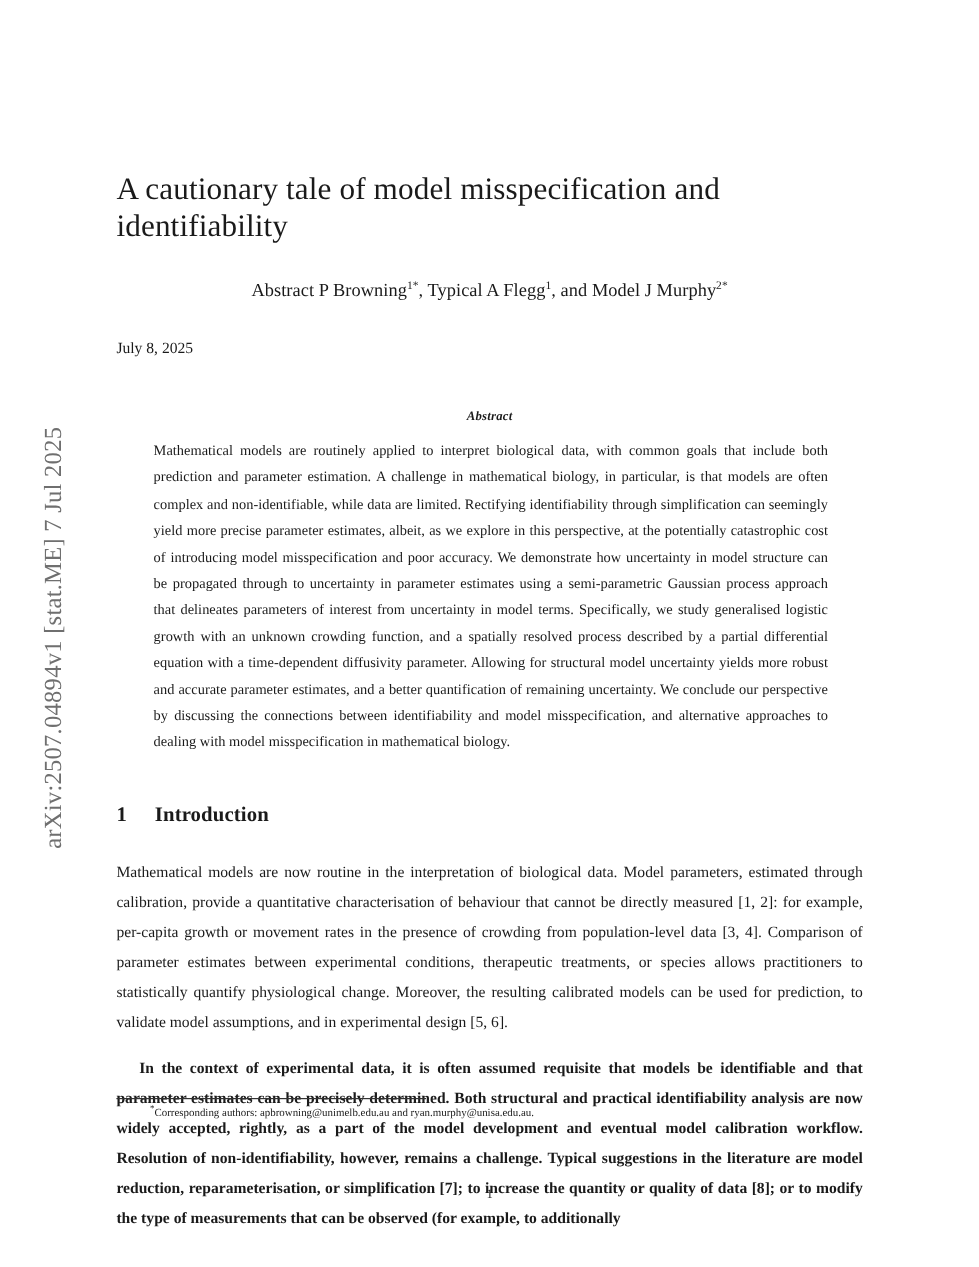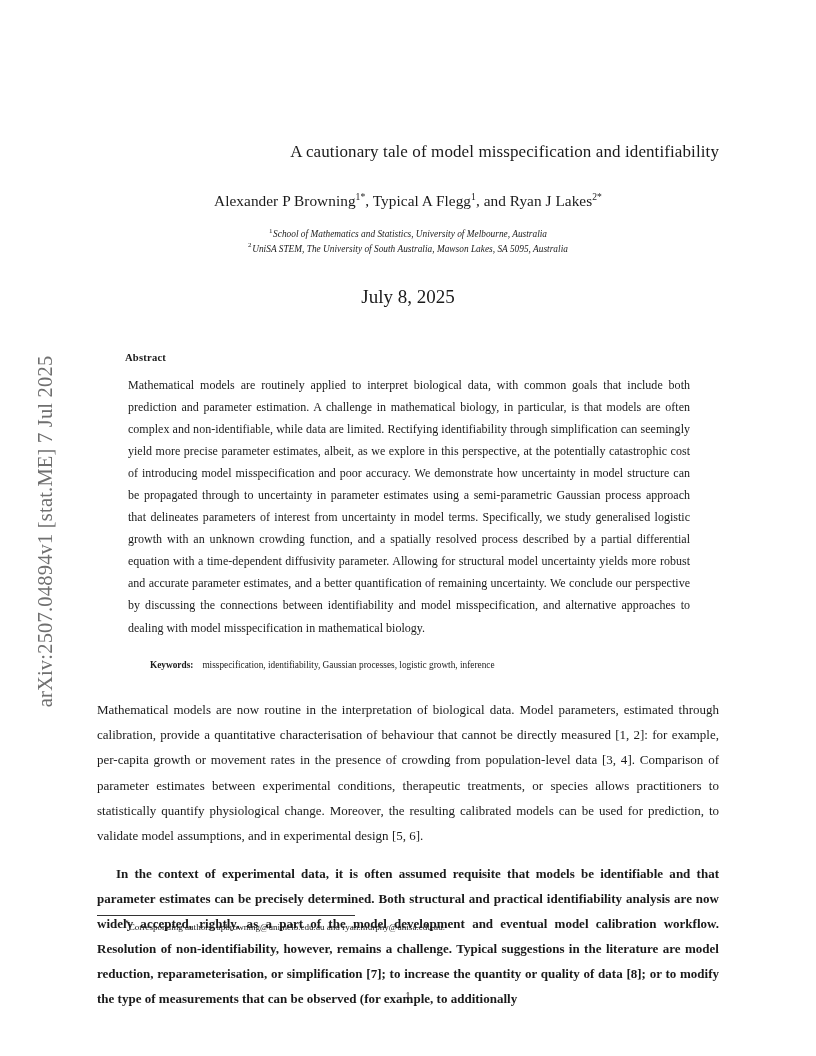"A cautionary tale of model" .title { font-size: 17px -> 26px; text-align: right -> left }
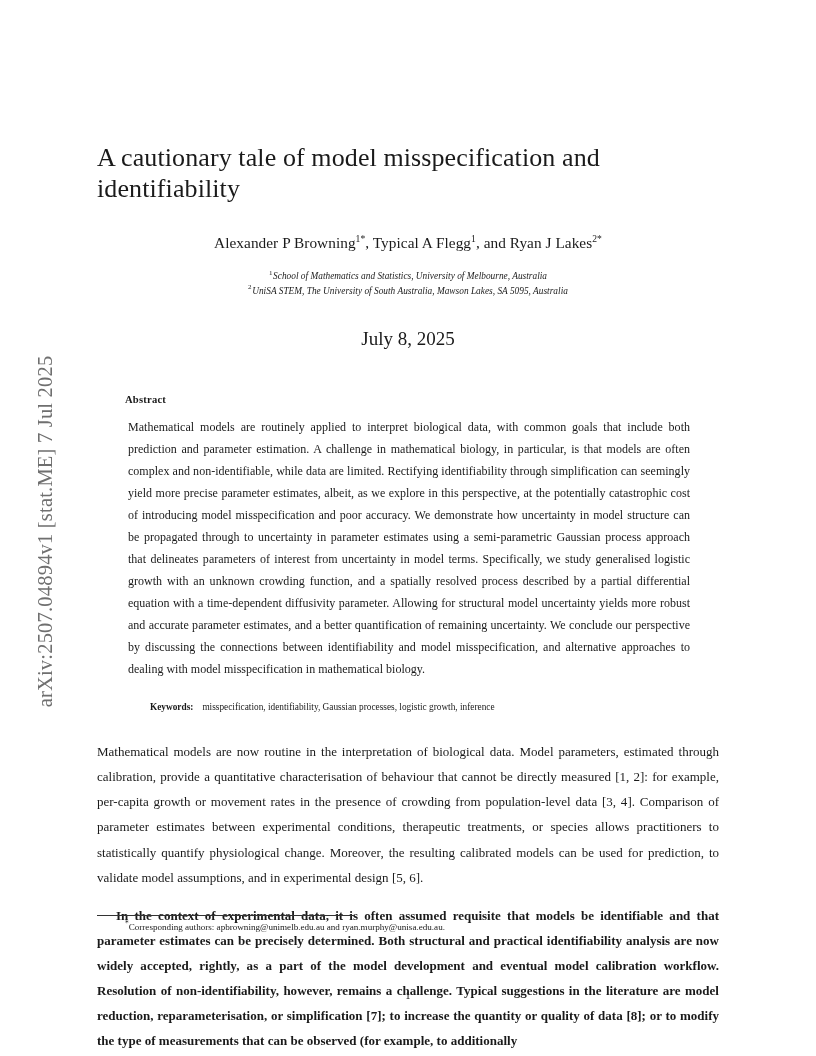"Alexander P Browning" span { text: Alexander -> Abstract }
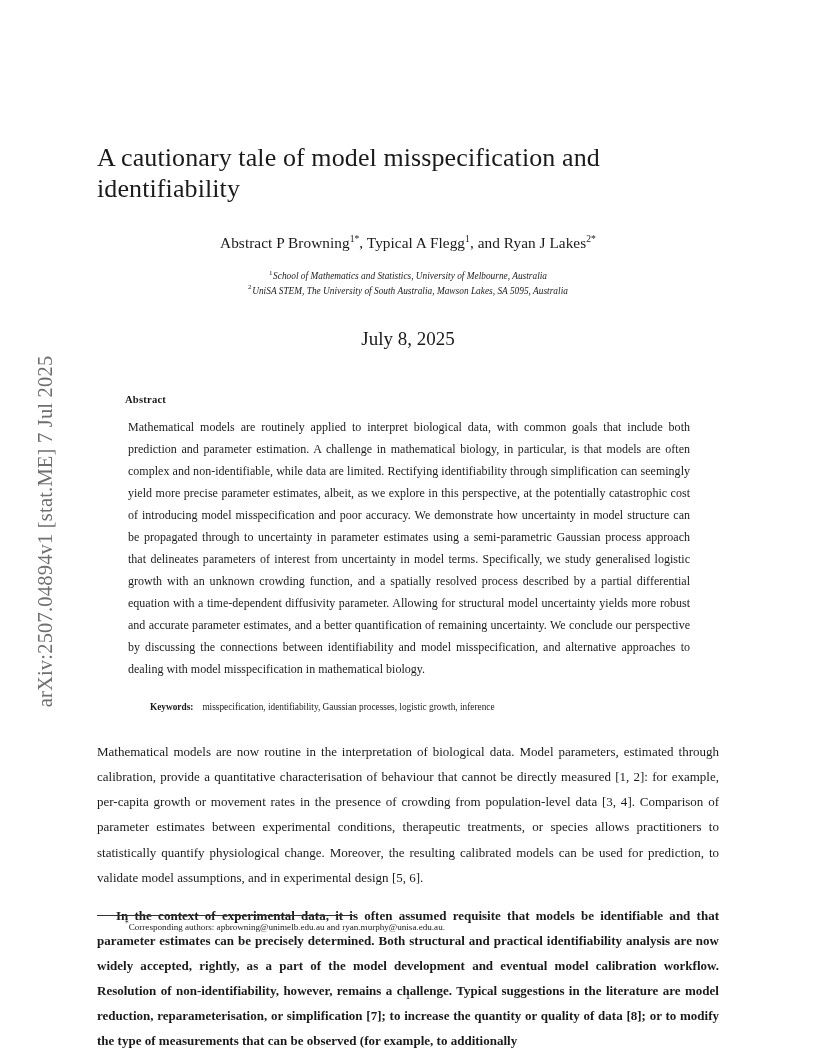"Ryan J Lakes" span { text: Ryan J Lakes -> Model J Murphy }
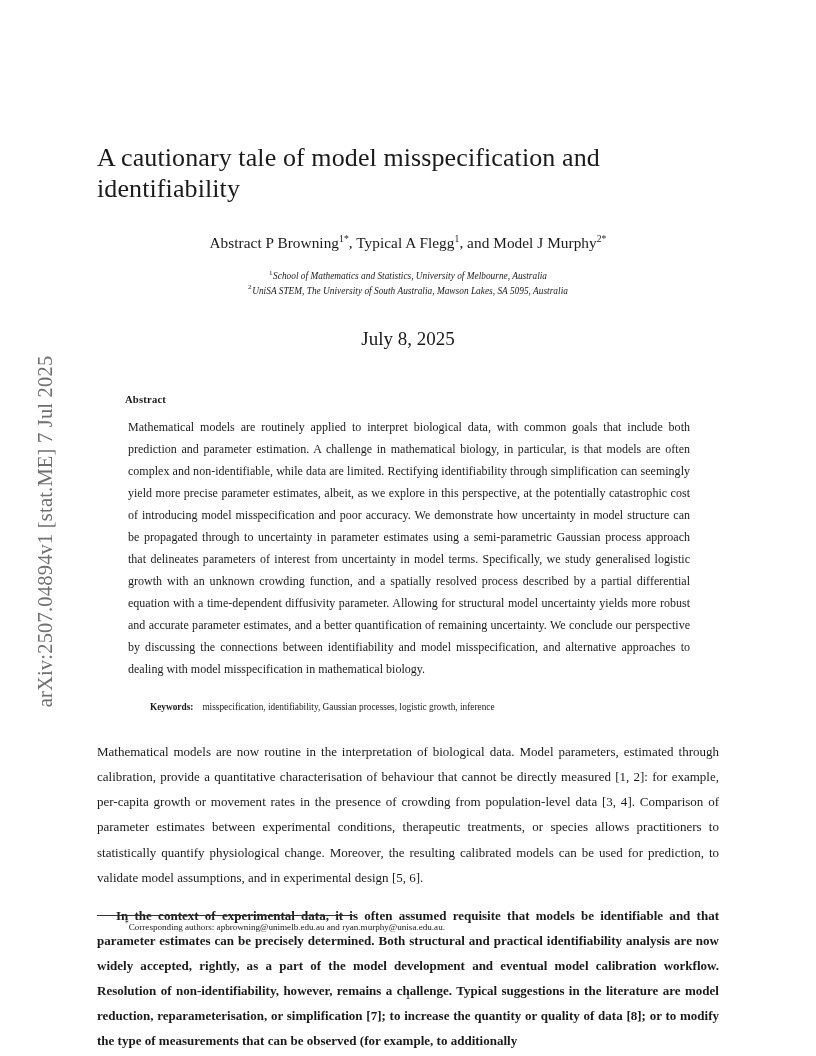"1School of Mathematics and Statistics," div.affiliations { html: <div> <div><sup>1</sup><span>School of Mathematics and Statistics, University of Melbourne, Australia</span></div> <div><sup>2</sup><span>UniSA STEM, The University of South Australia, Mawson Lakes, SA 5095, Australia</span></div> </div> -> none }
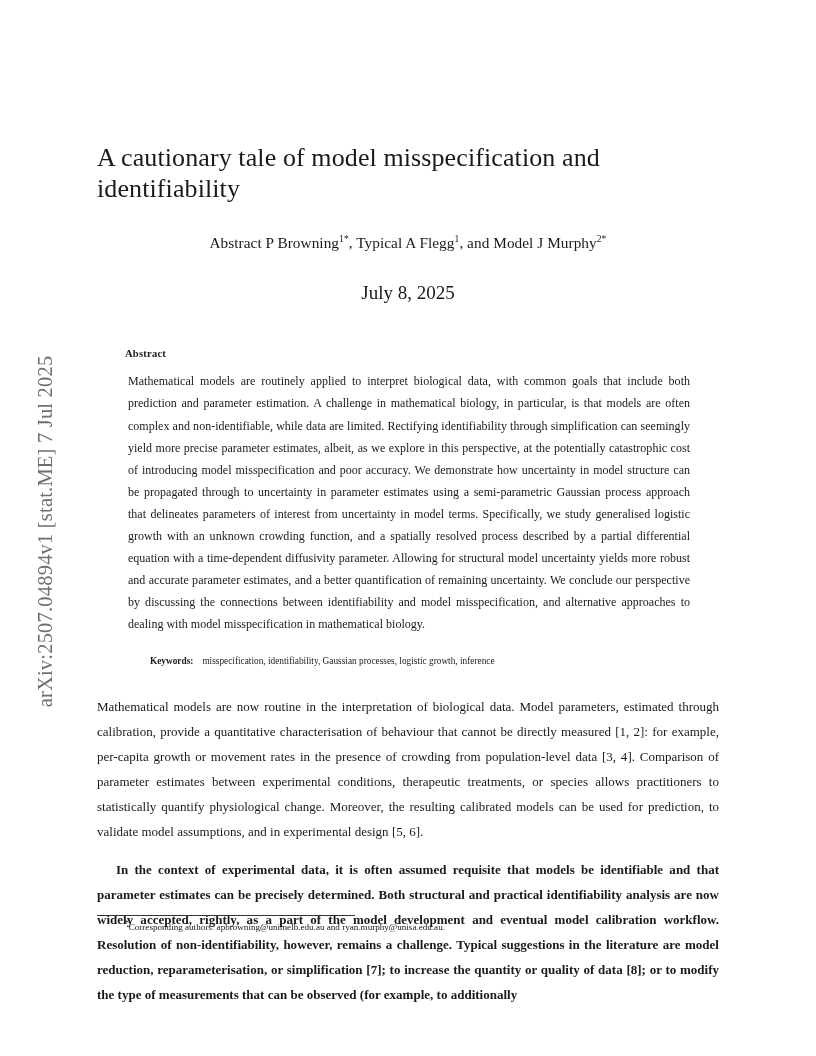"July 8, 2025" .pubdate { font-size: 19px -> 13px; text-align: center -> none }
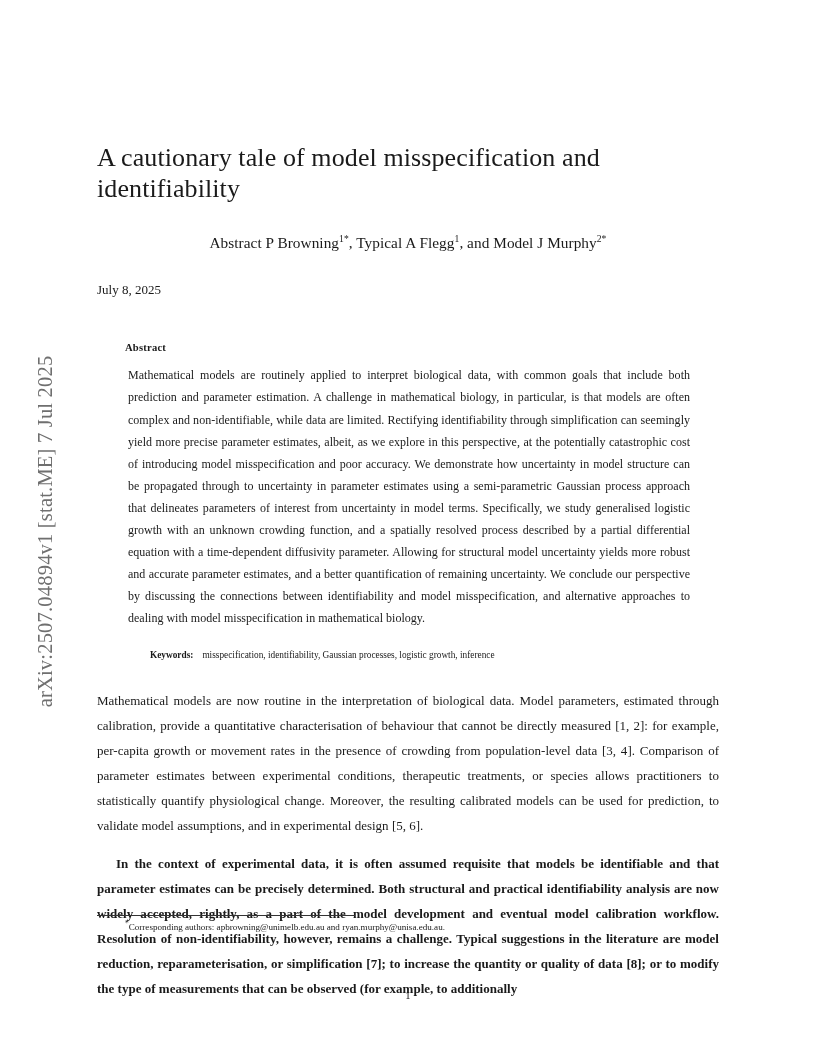"Abstract" .abstract-heading { font-style: none -> italic; text-align: left -> center }
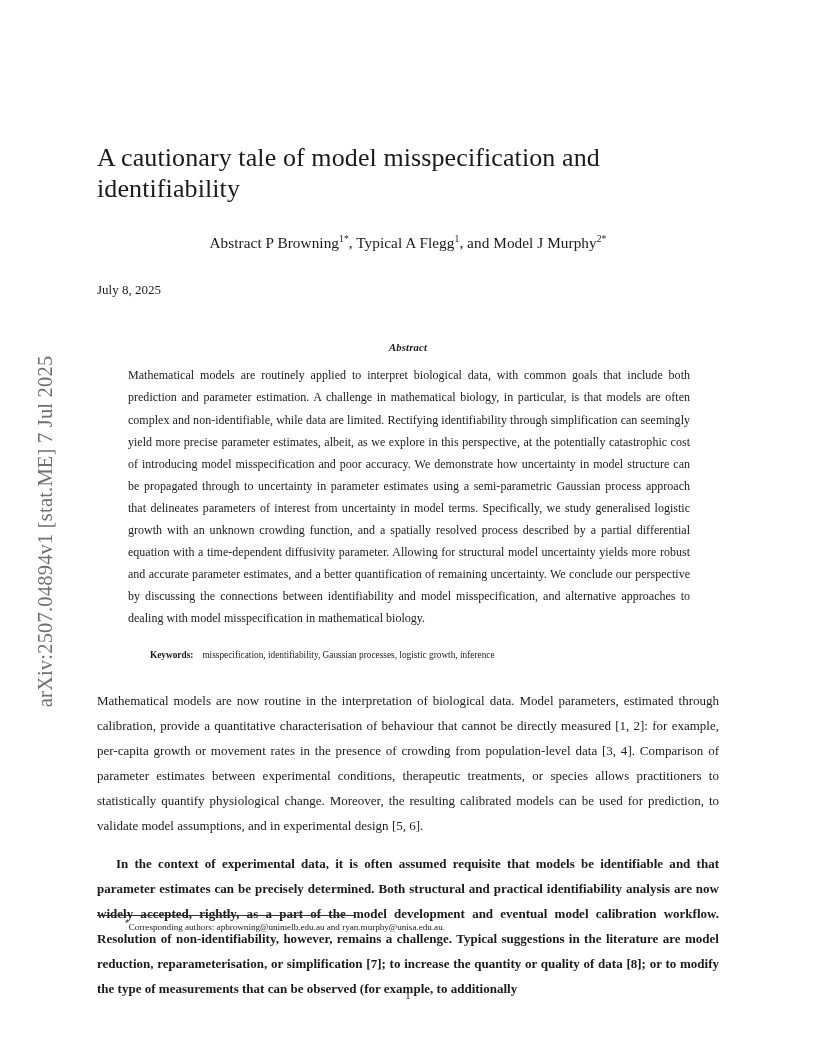"Keywords: misspecification," div.keywords { html: <div> <span>Keywords:</span><span>misspecification, identifiability, Gaussian processes, logistic growth, inference</span> </div> -> none }
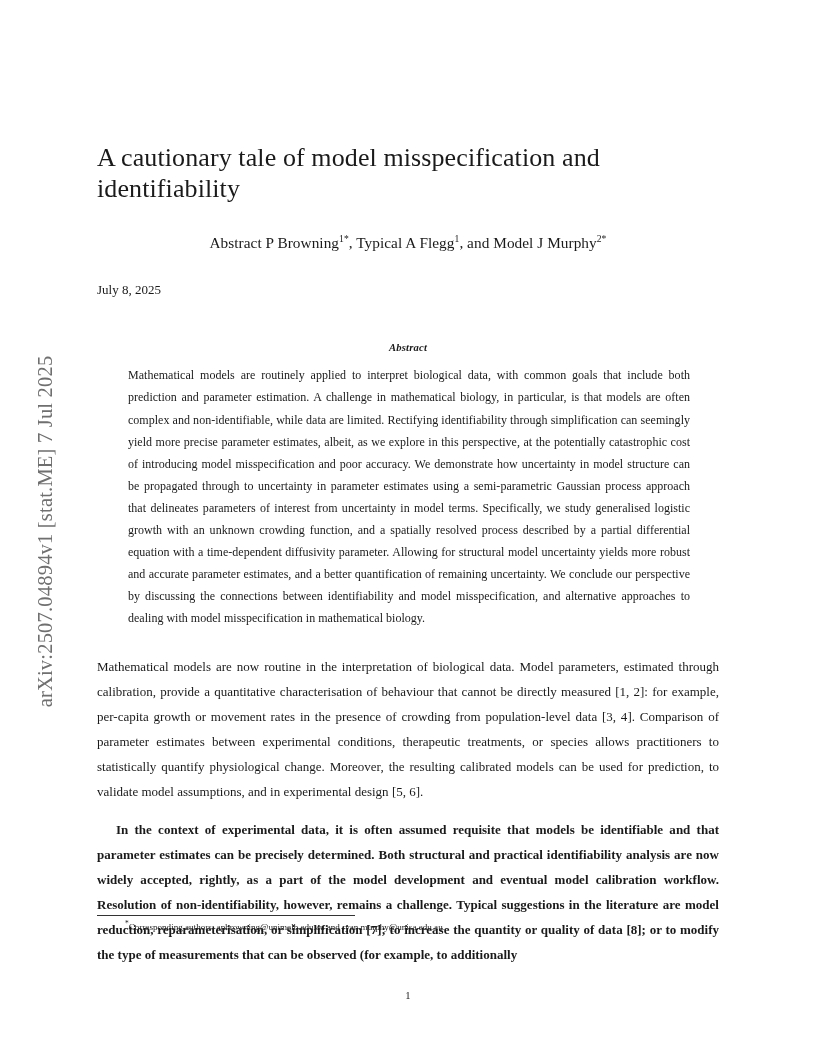"1 Introduction" div.section-heading { html: none -> <div> <span>1</span><span>Introduction</span> </div> }
